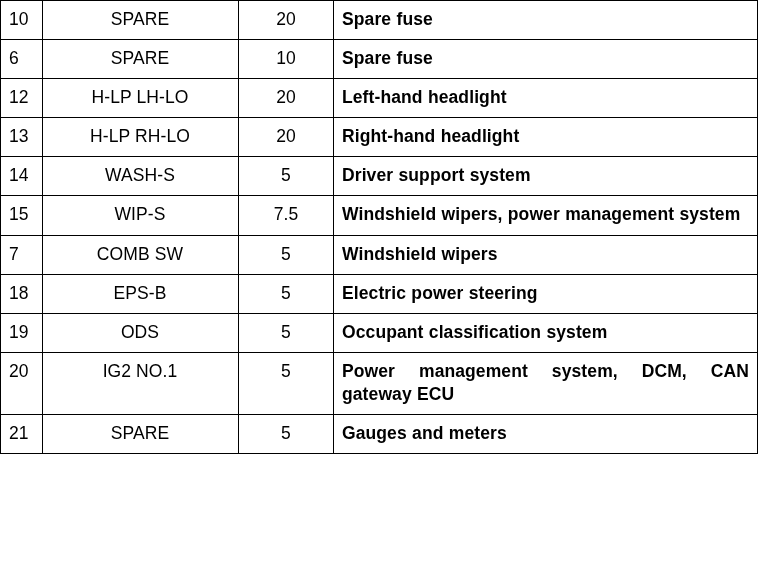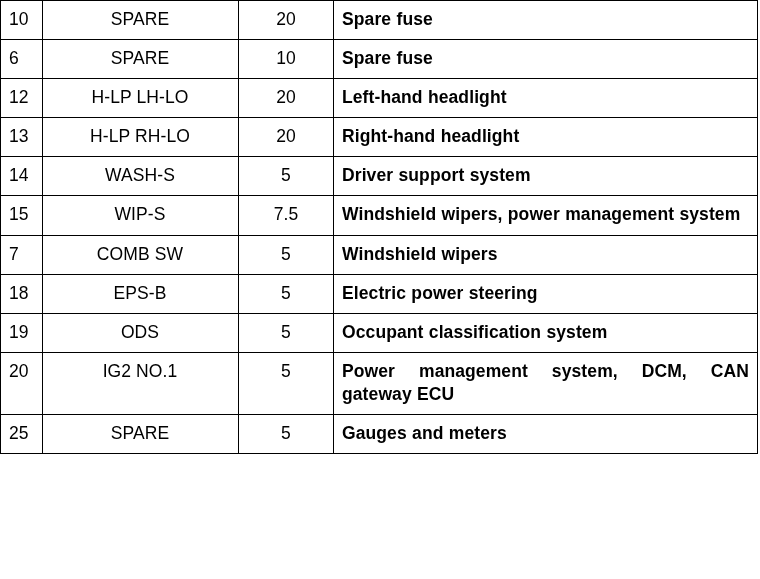"25" div.cell { text: 25 -> 21 }
